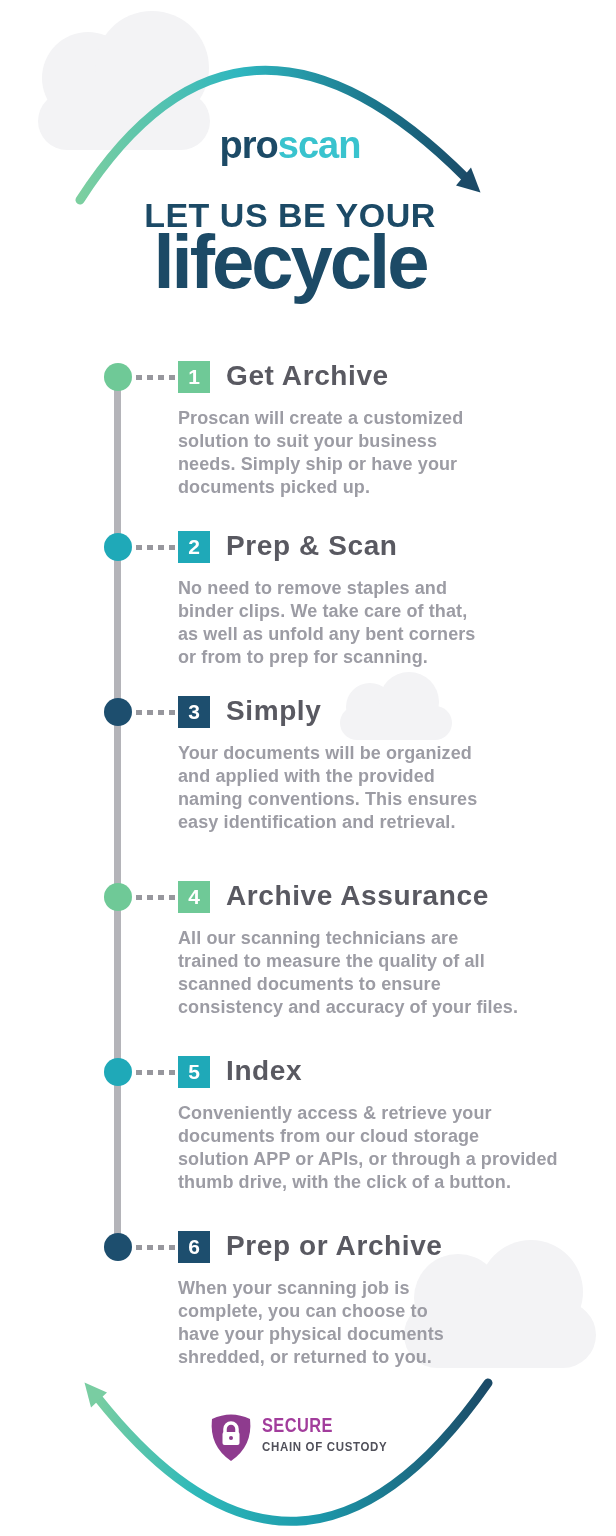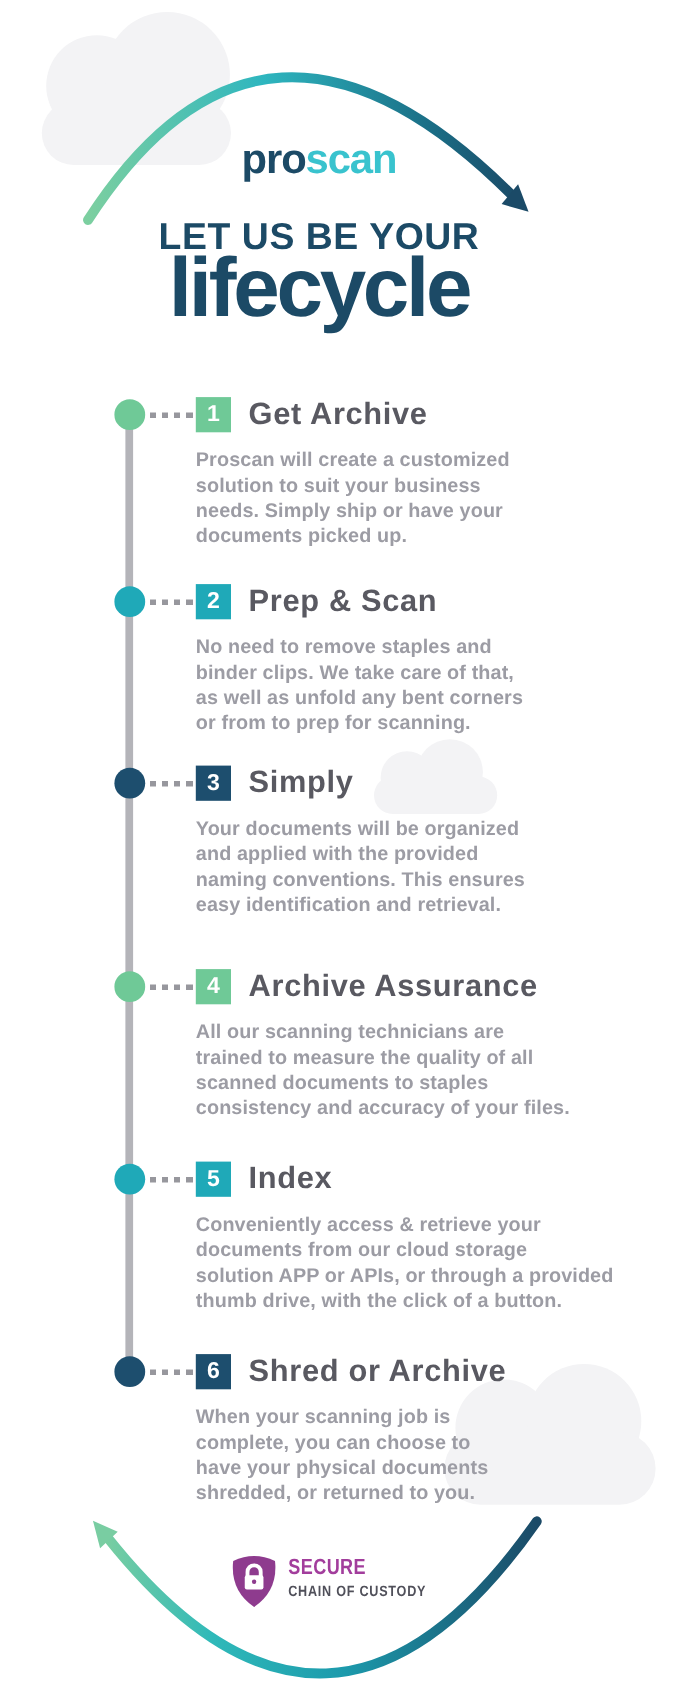"All our scanning technicians are" p.step-desc { text: staples -> ensure }
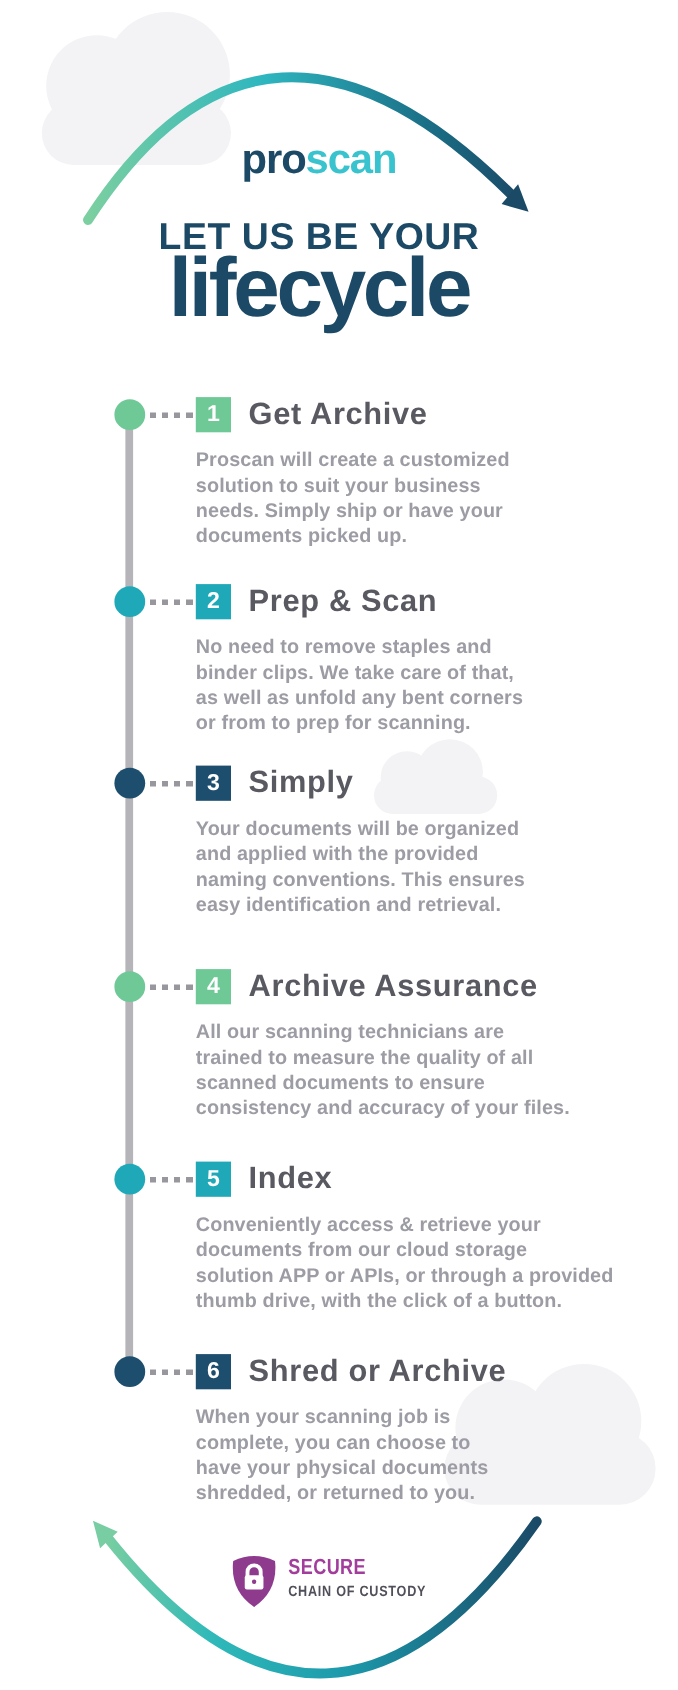"Shred or Archive" h2.step-title { text: Shred -> Prep }
